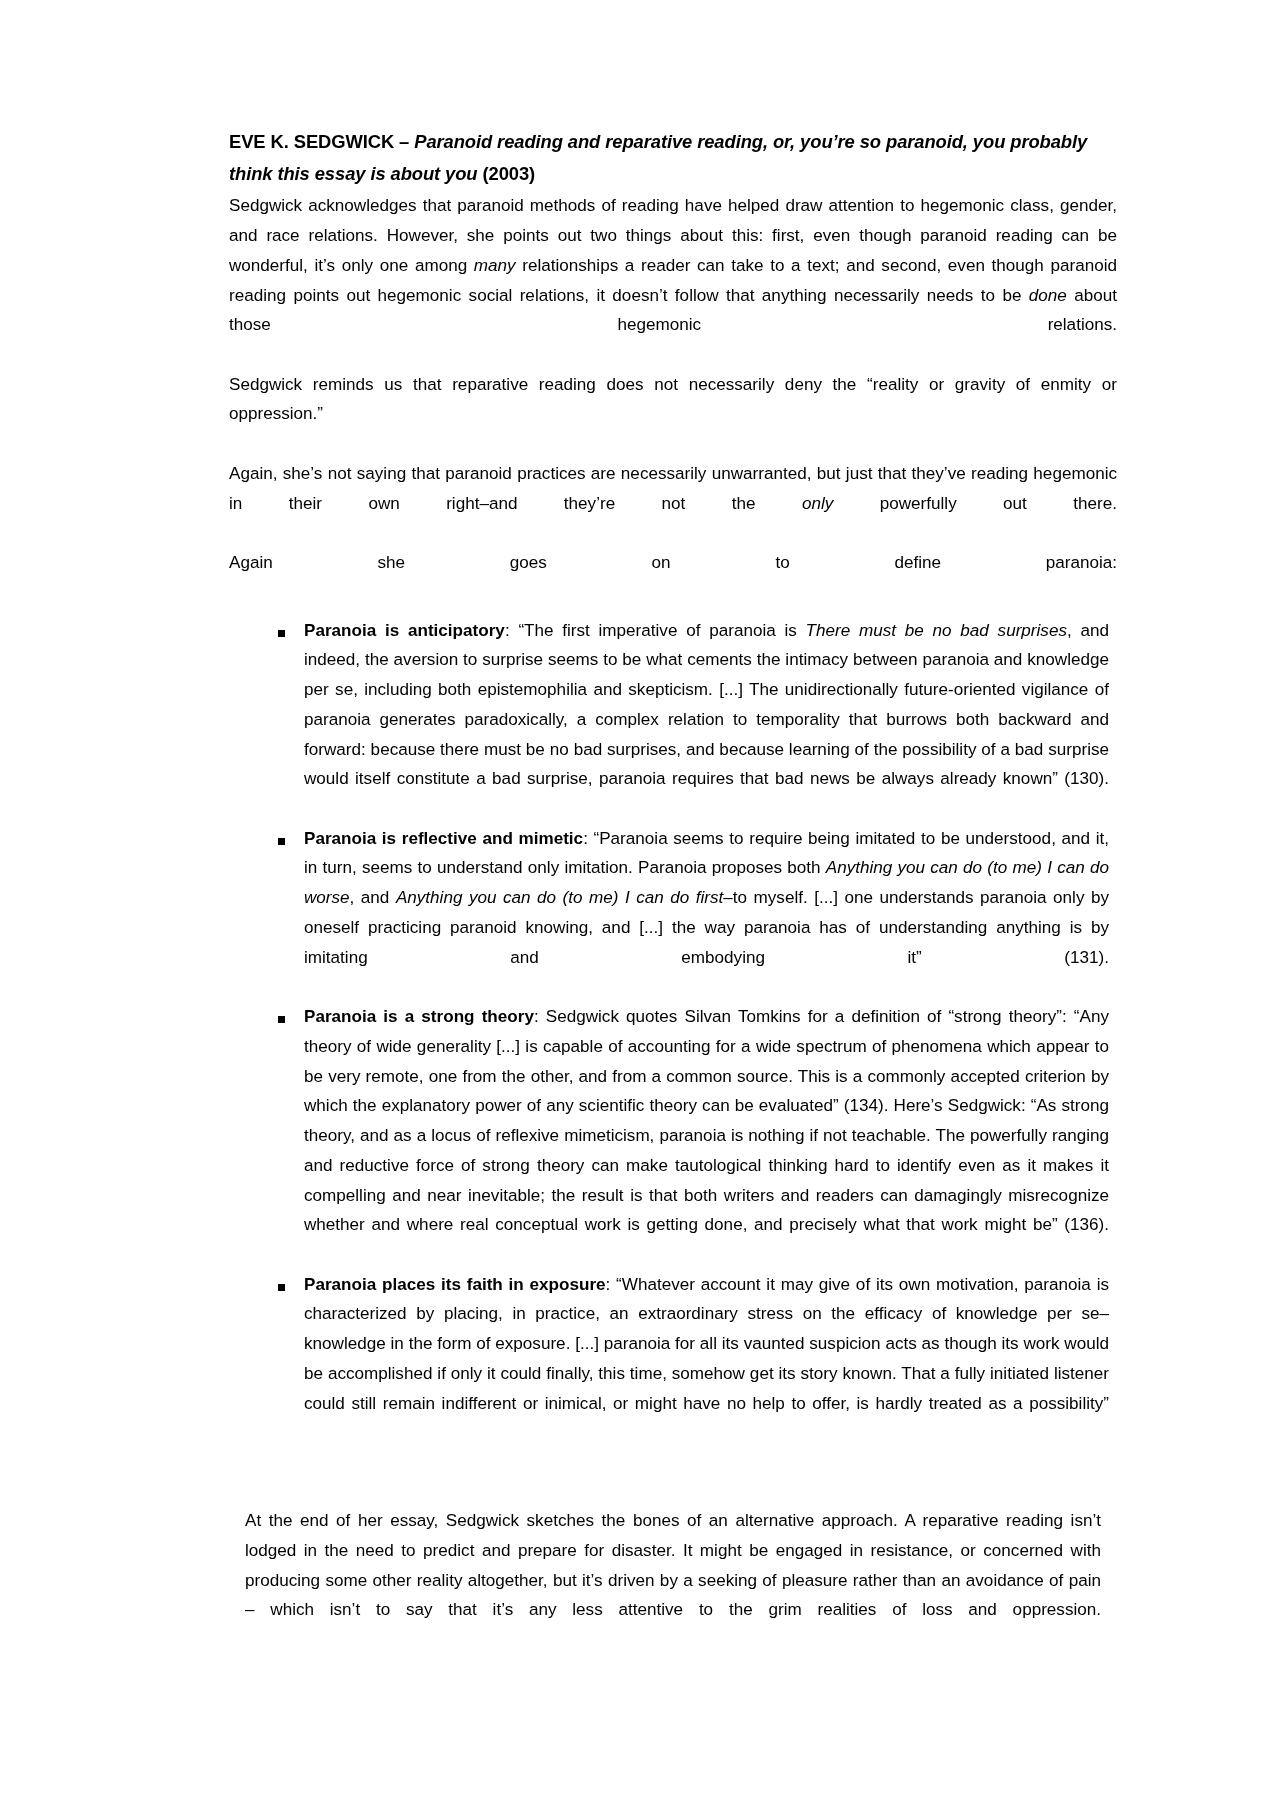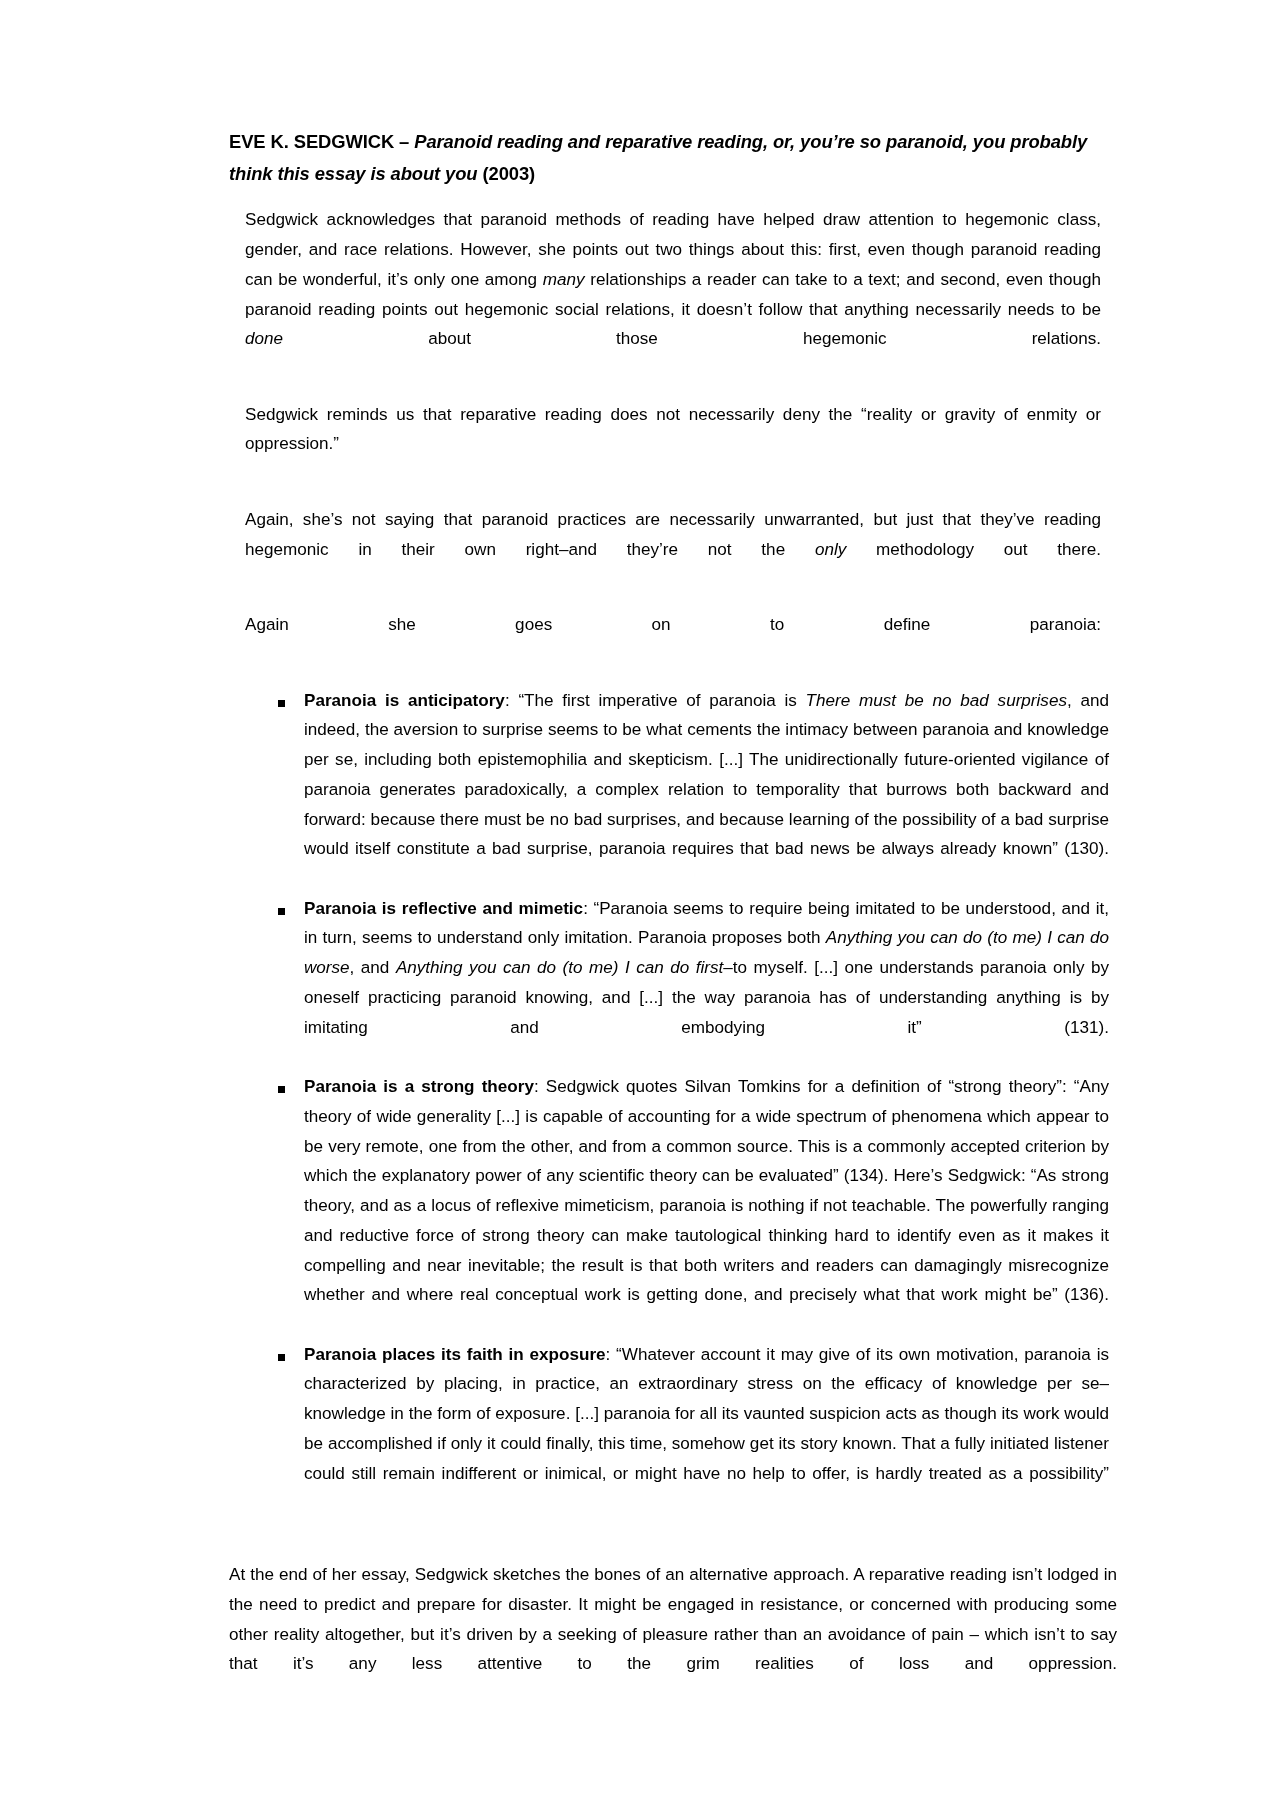"Sedgwick acknowledges that paranoid" p.para { margin: 16px -> 0 }
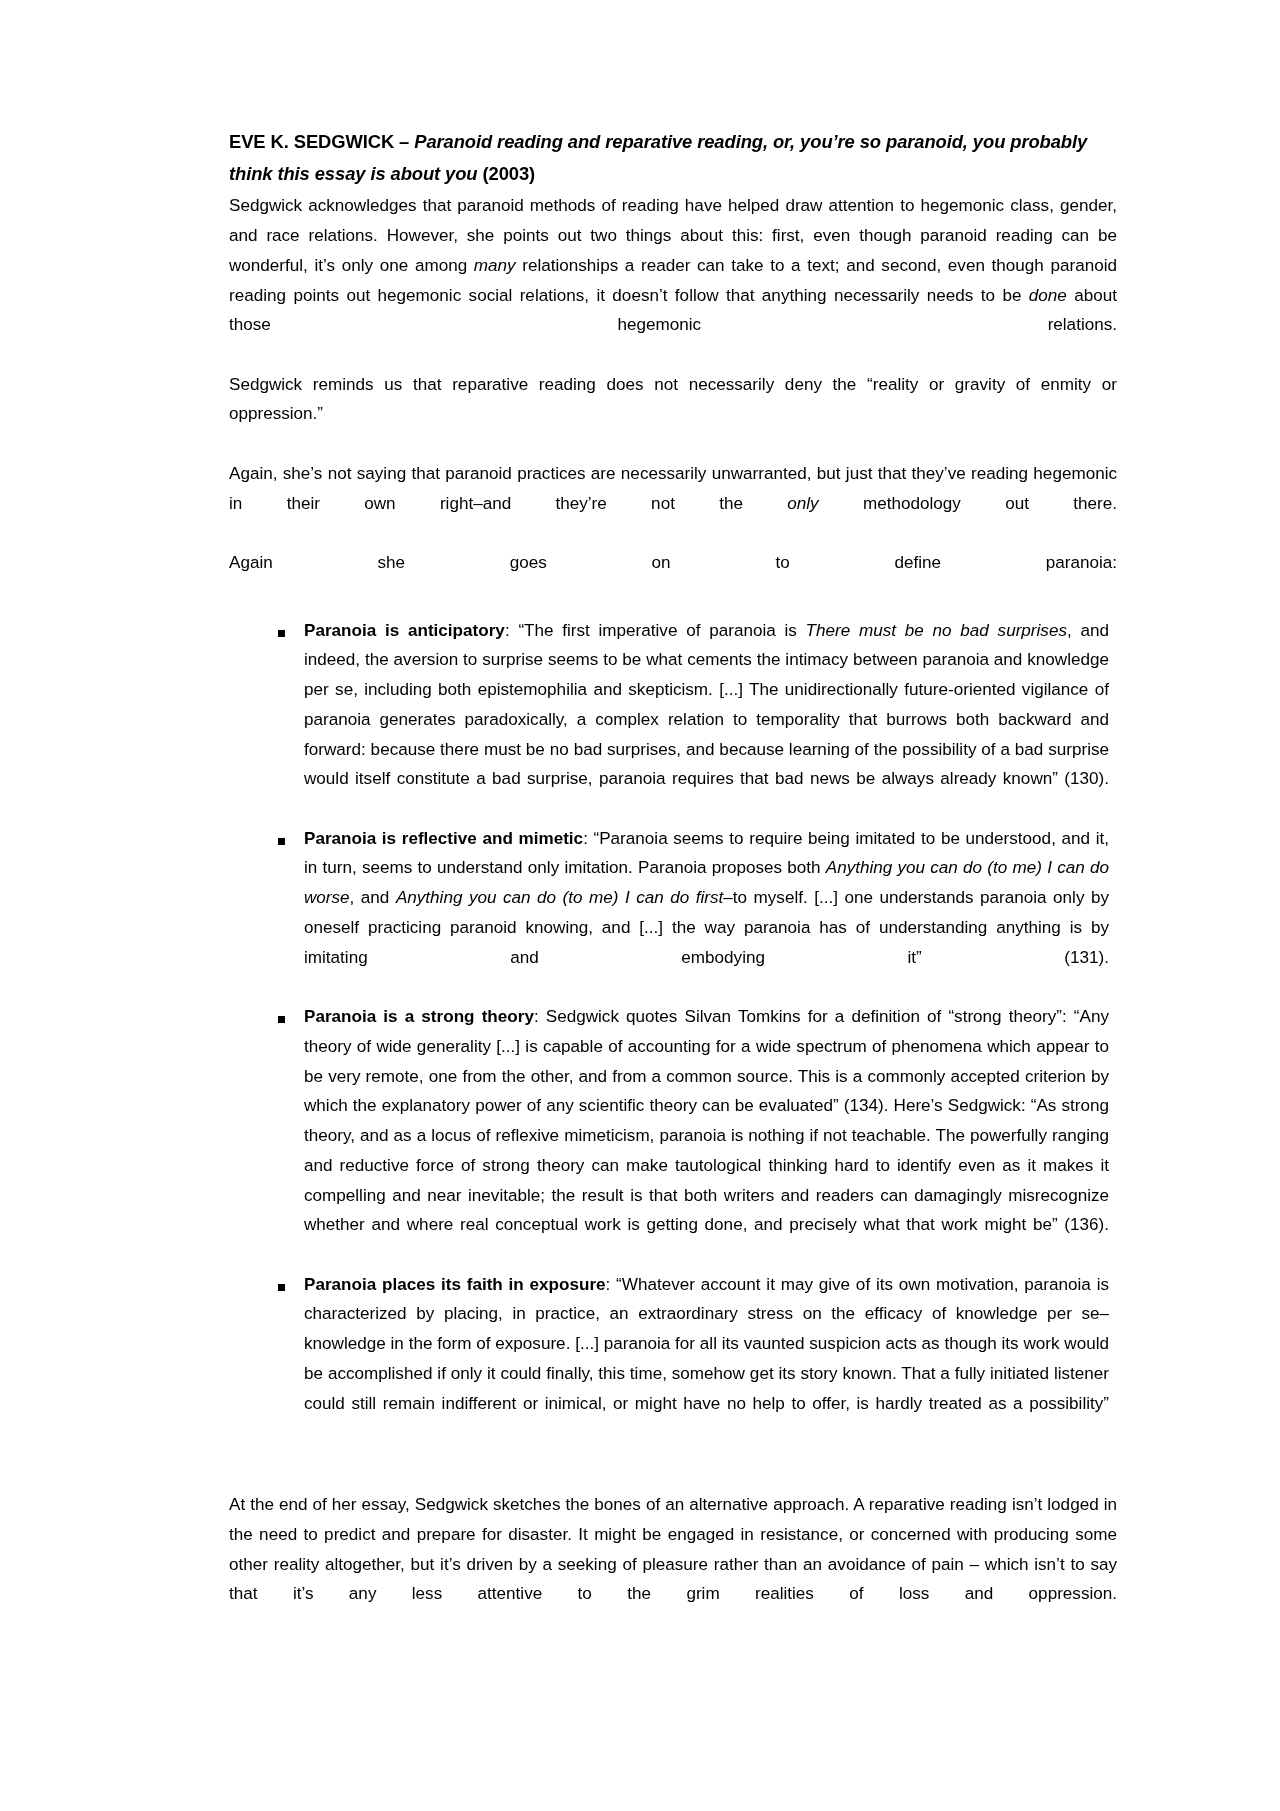"methodology out there." span { text: methodology -> powerfully }
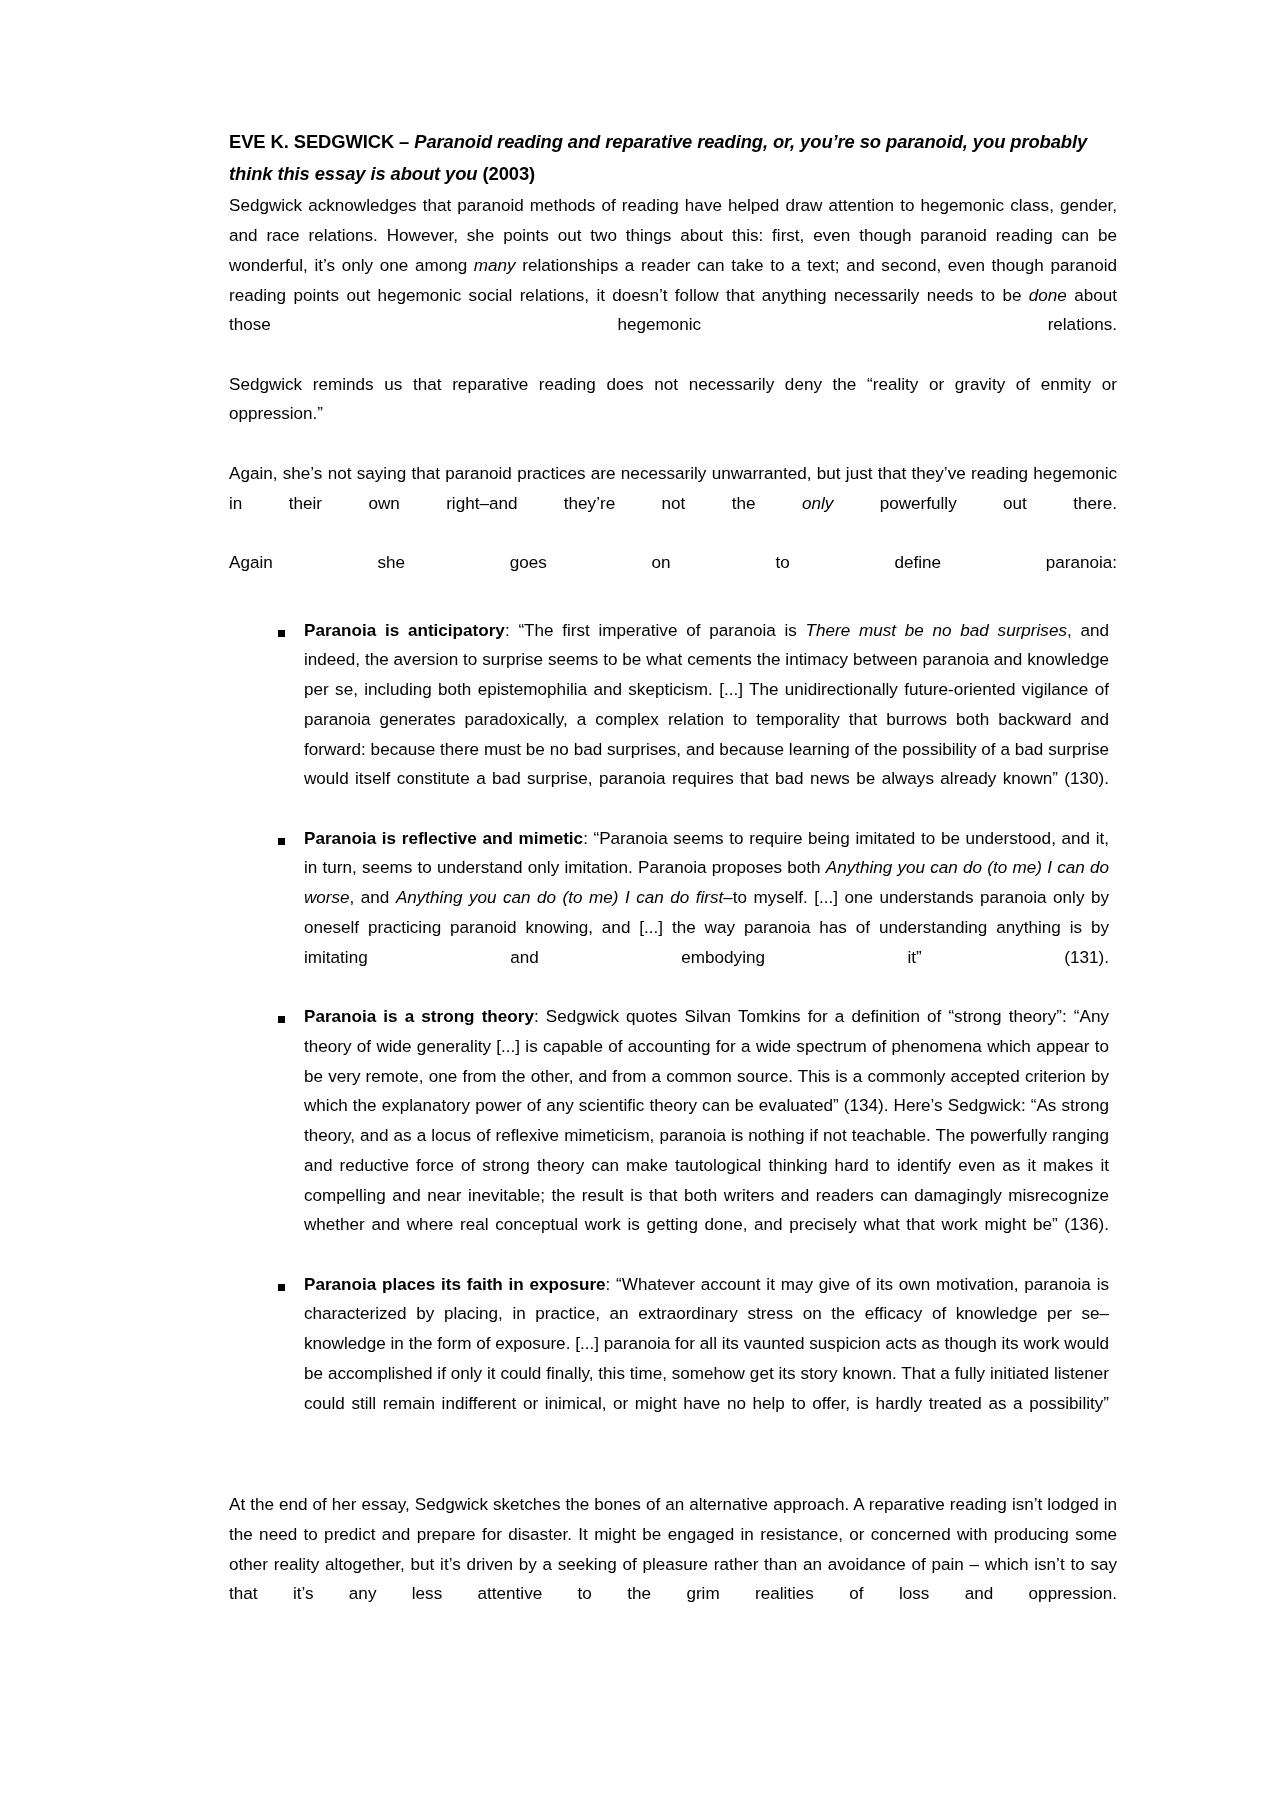"At the end of her" .closing { margin: 0 -> 16px }
